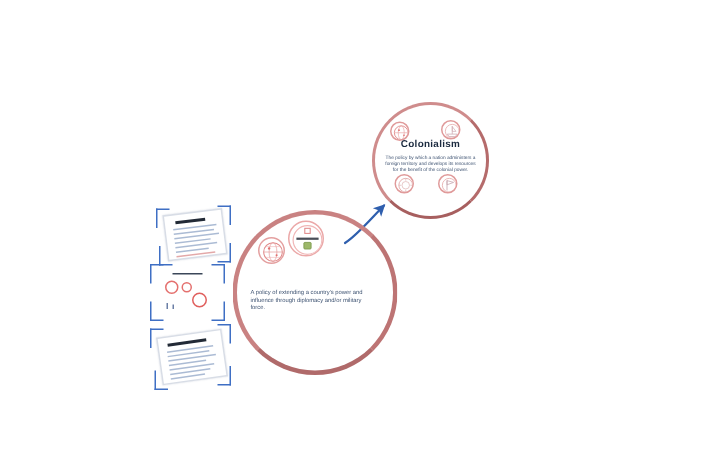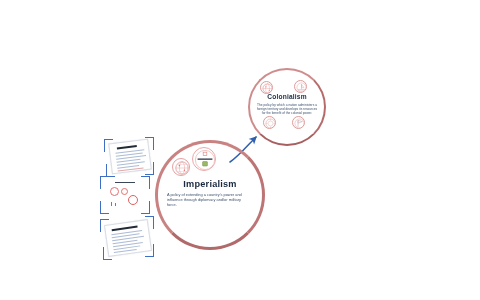"Imperialism" div.bubble-title { html: <div>Imperialism</div> -> none }
